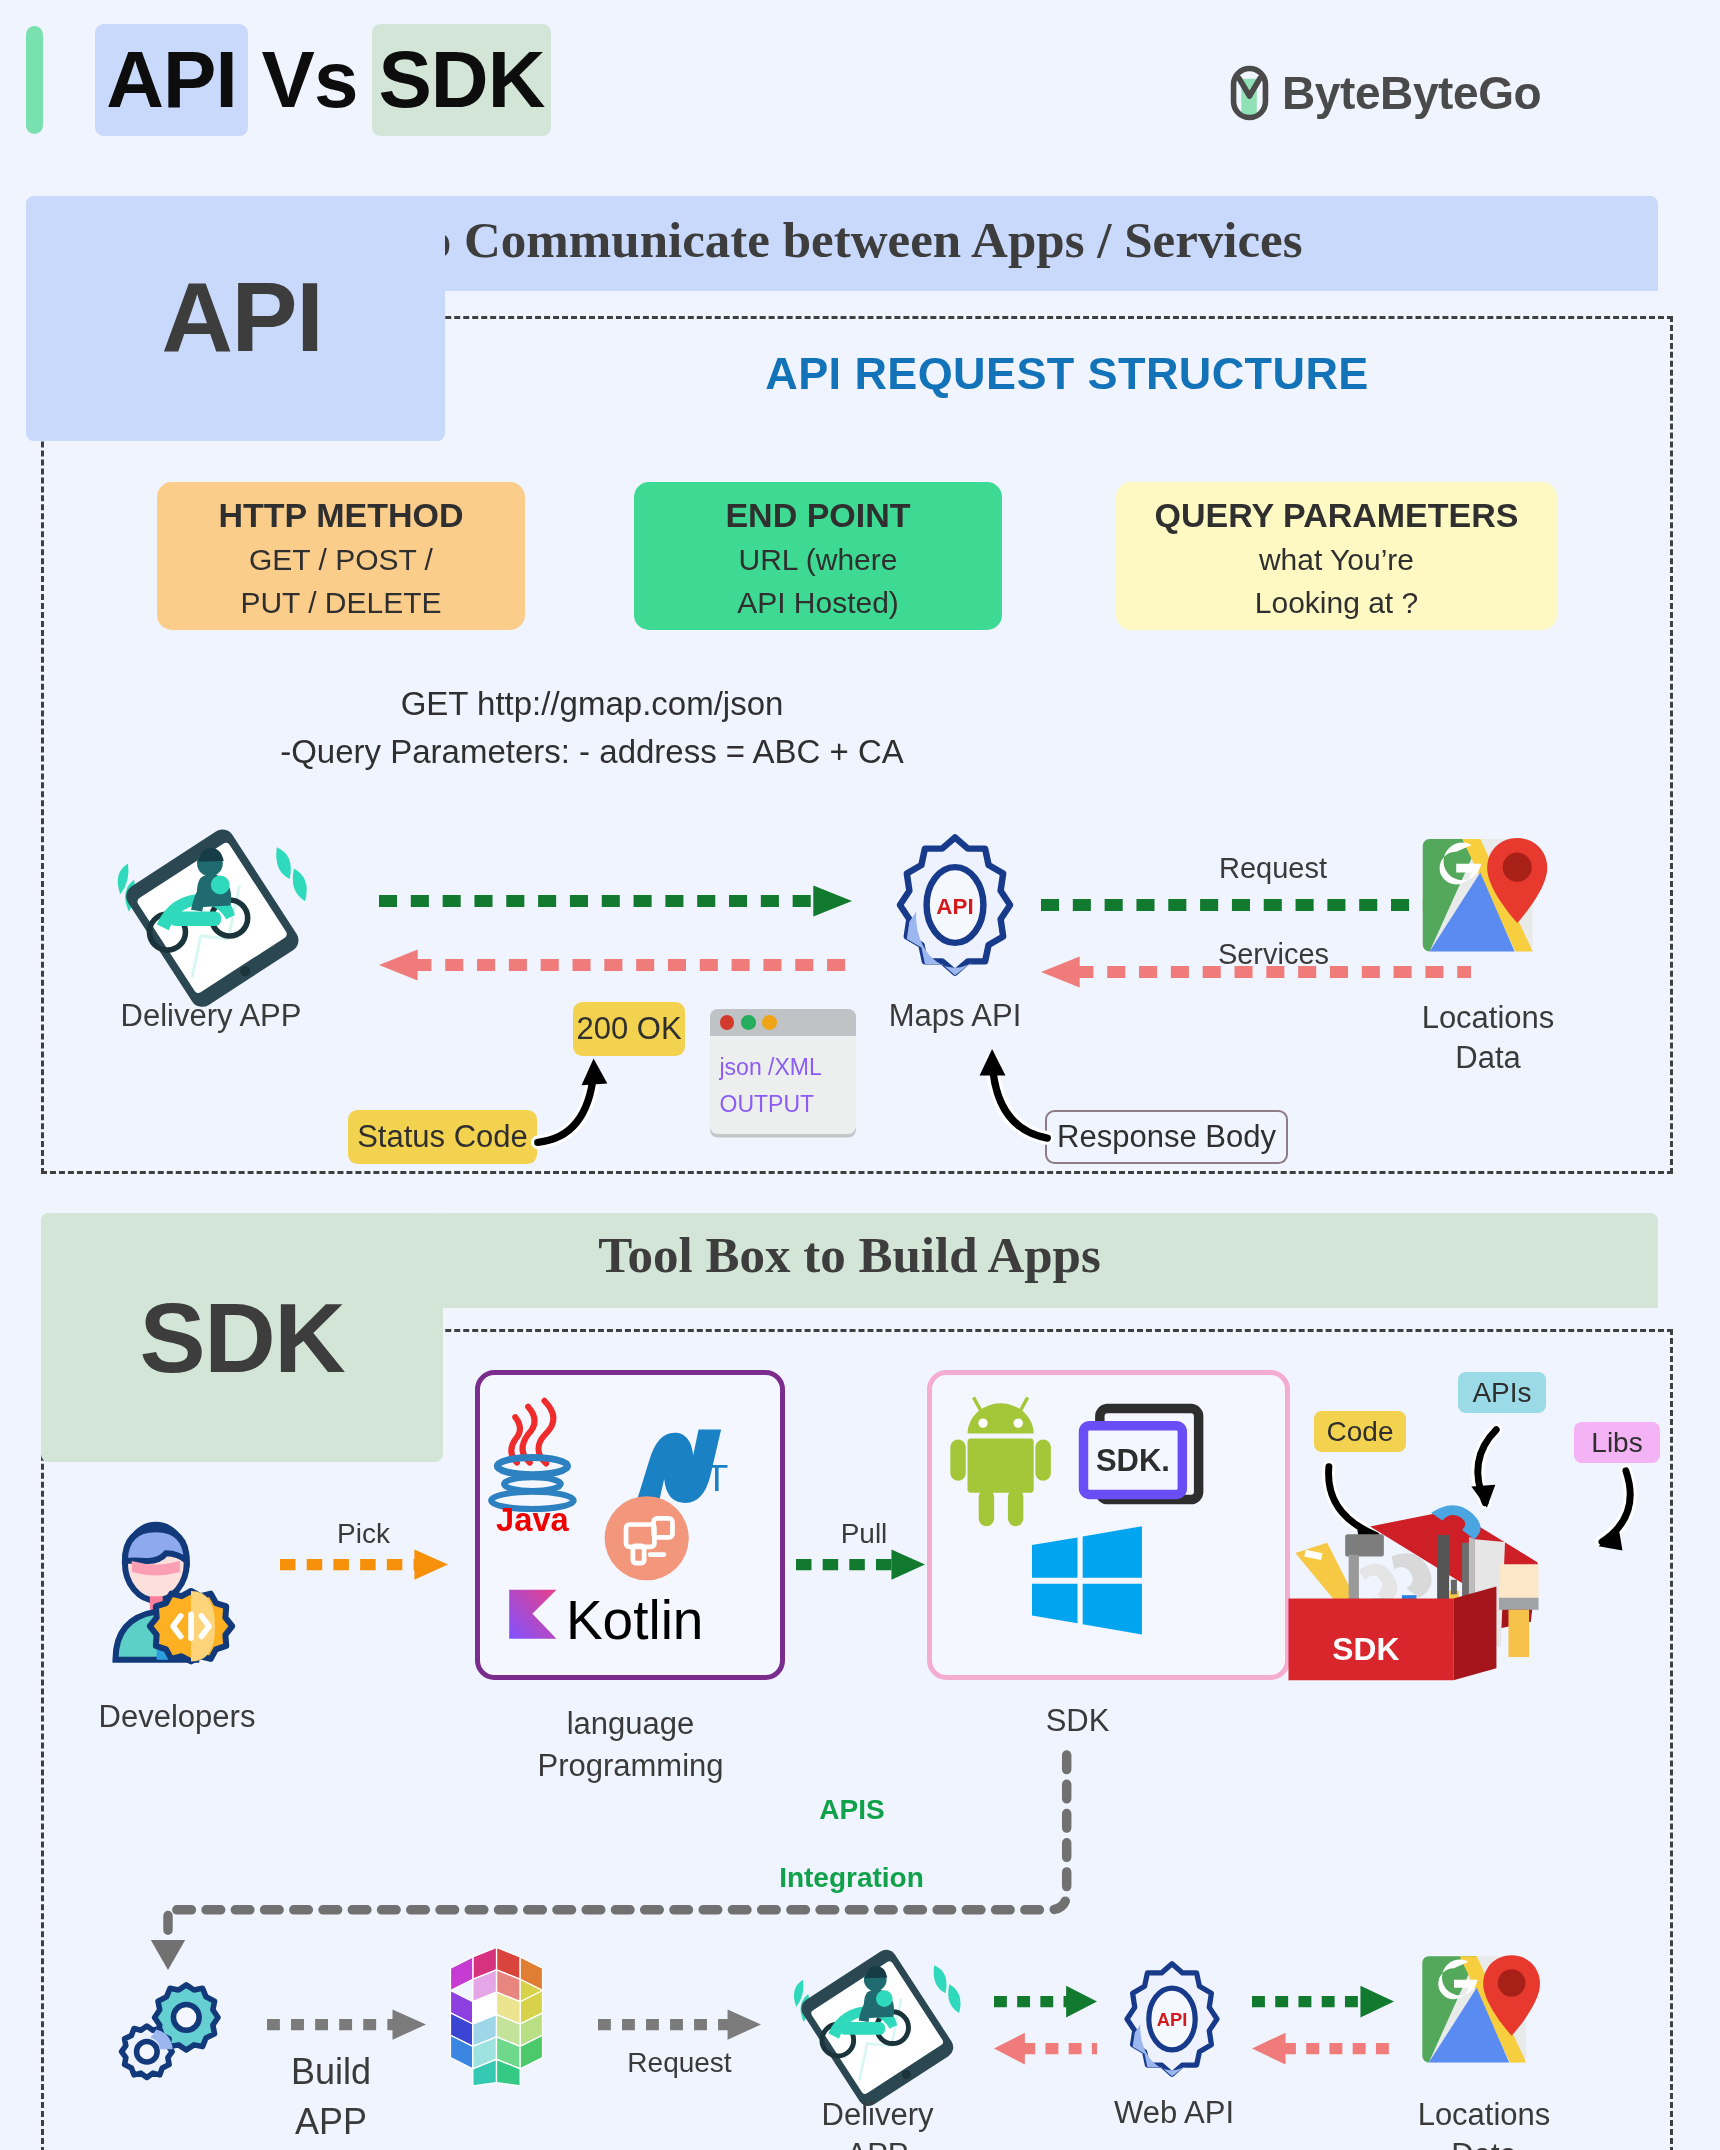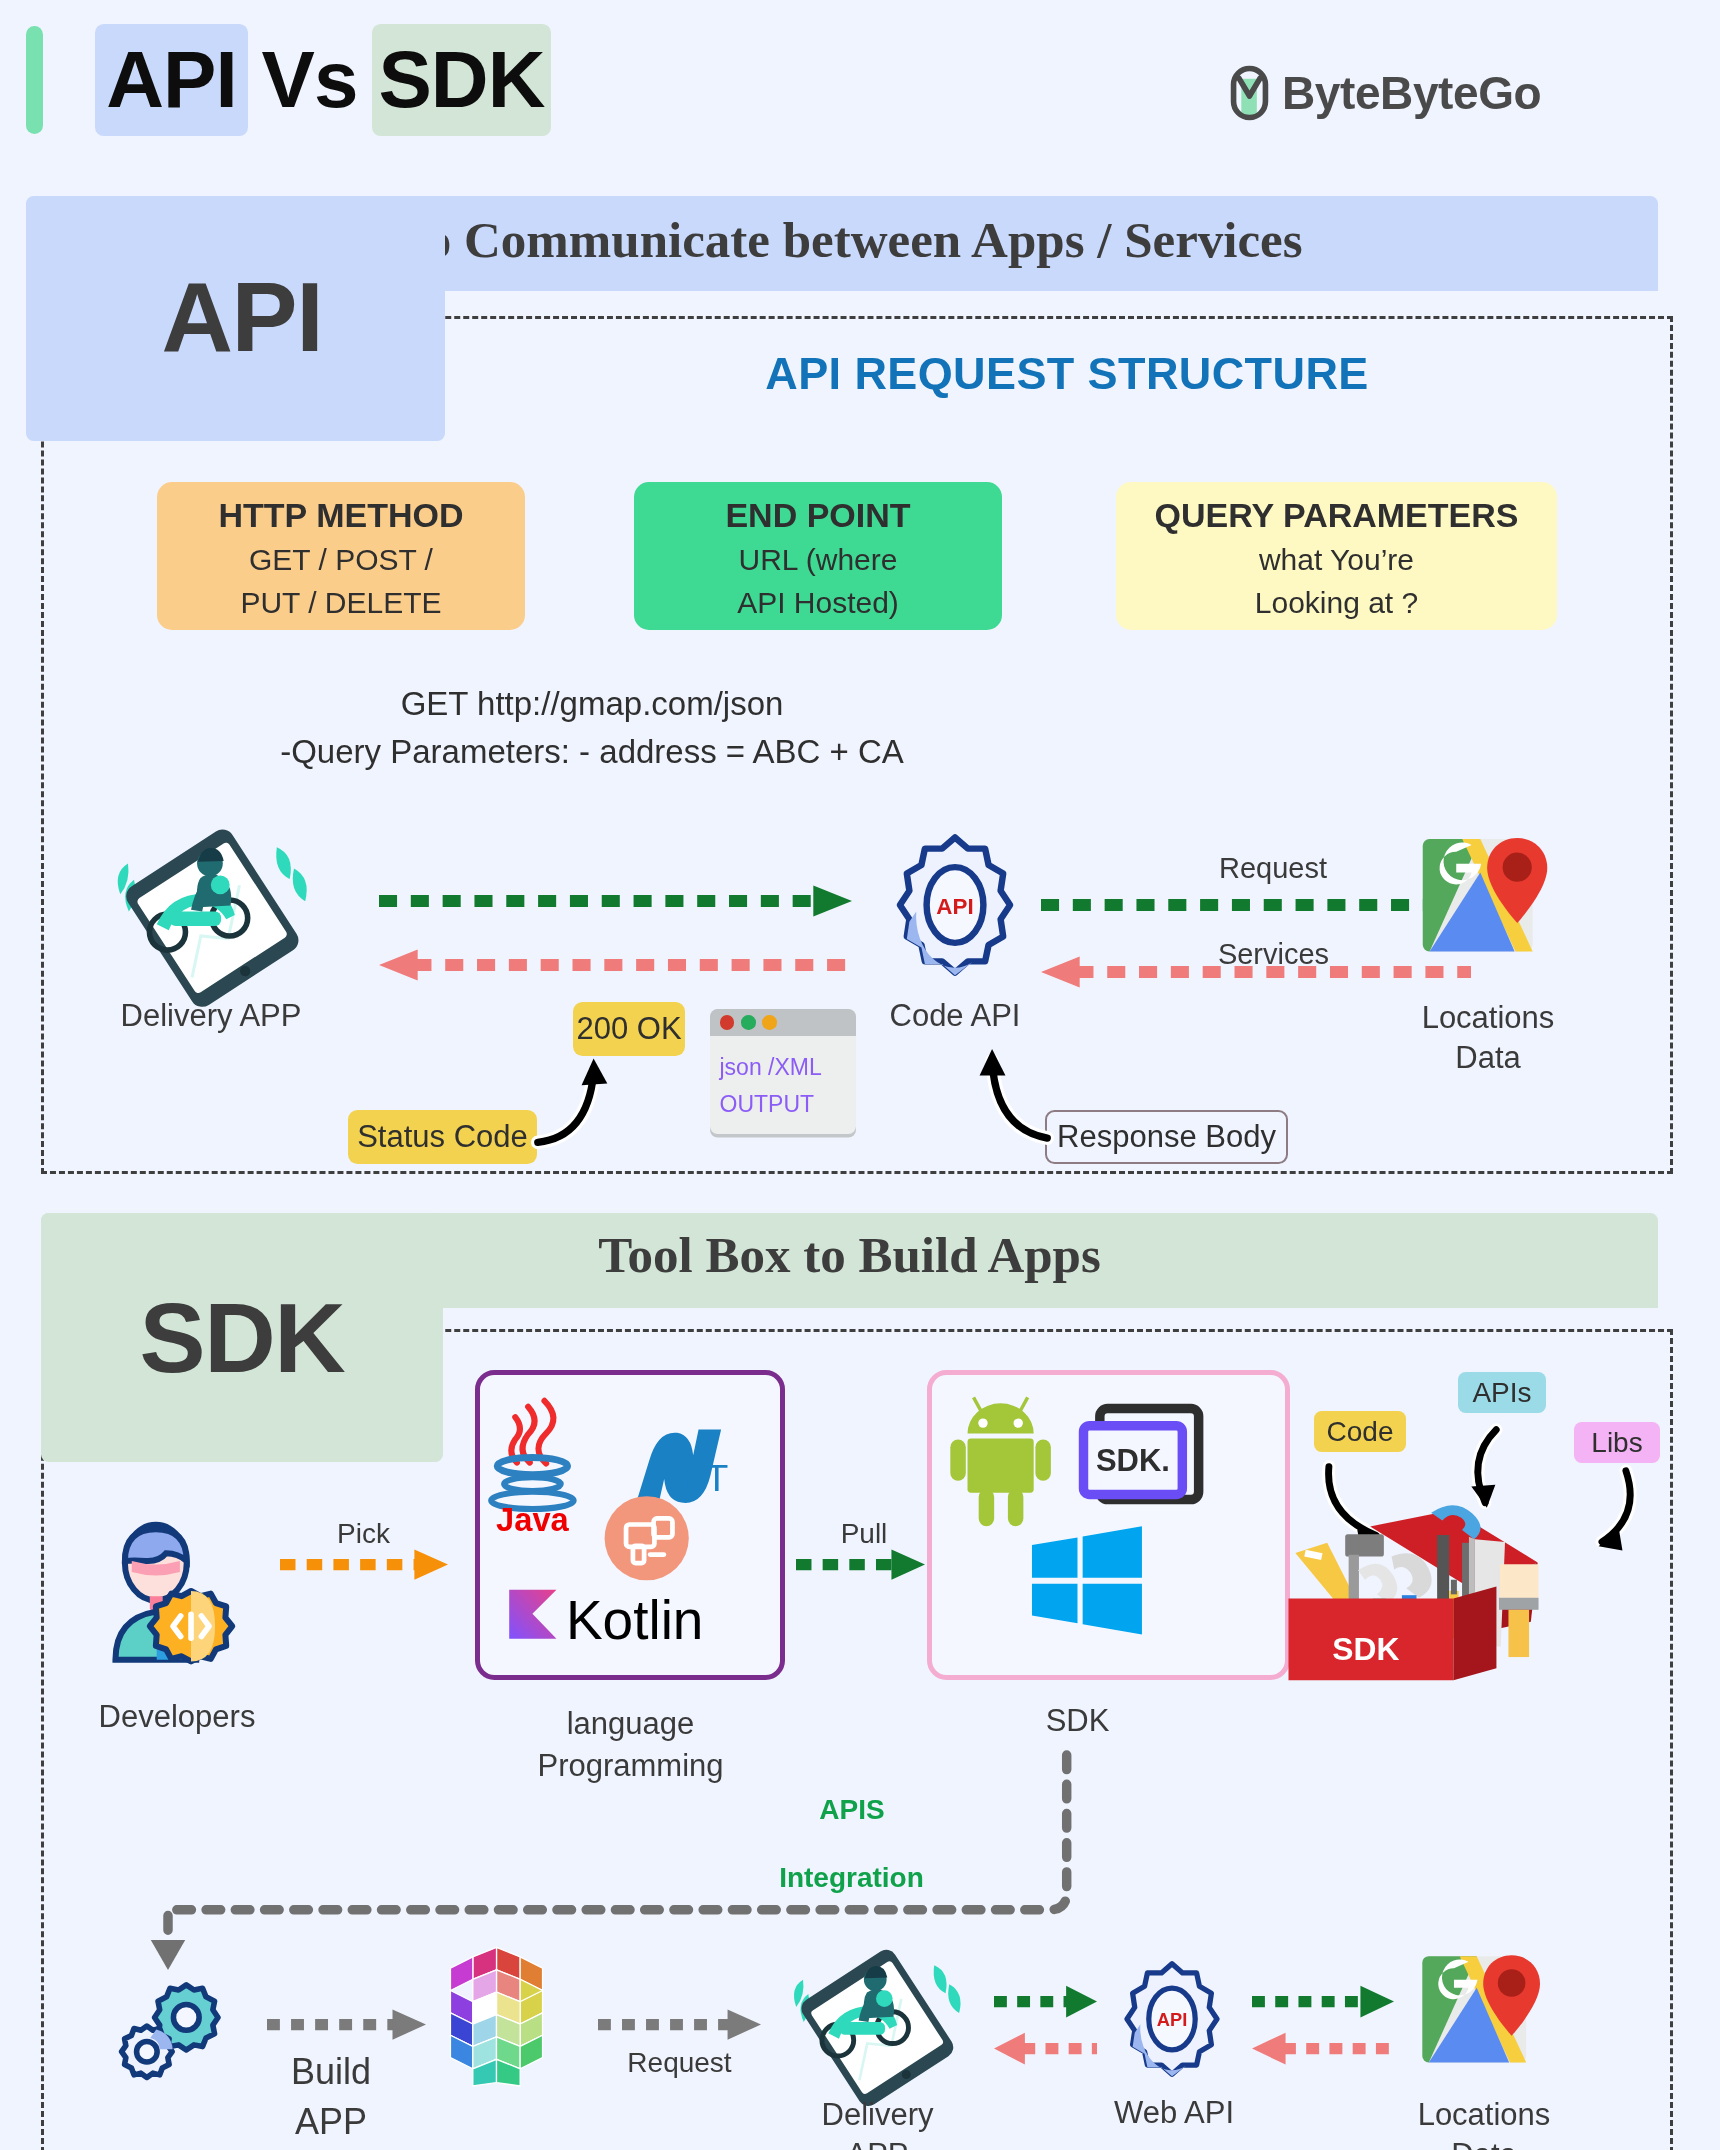"Code API" div.abs { text: Code -> Maps }
